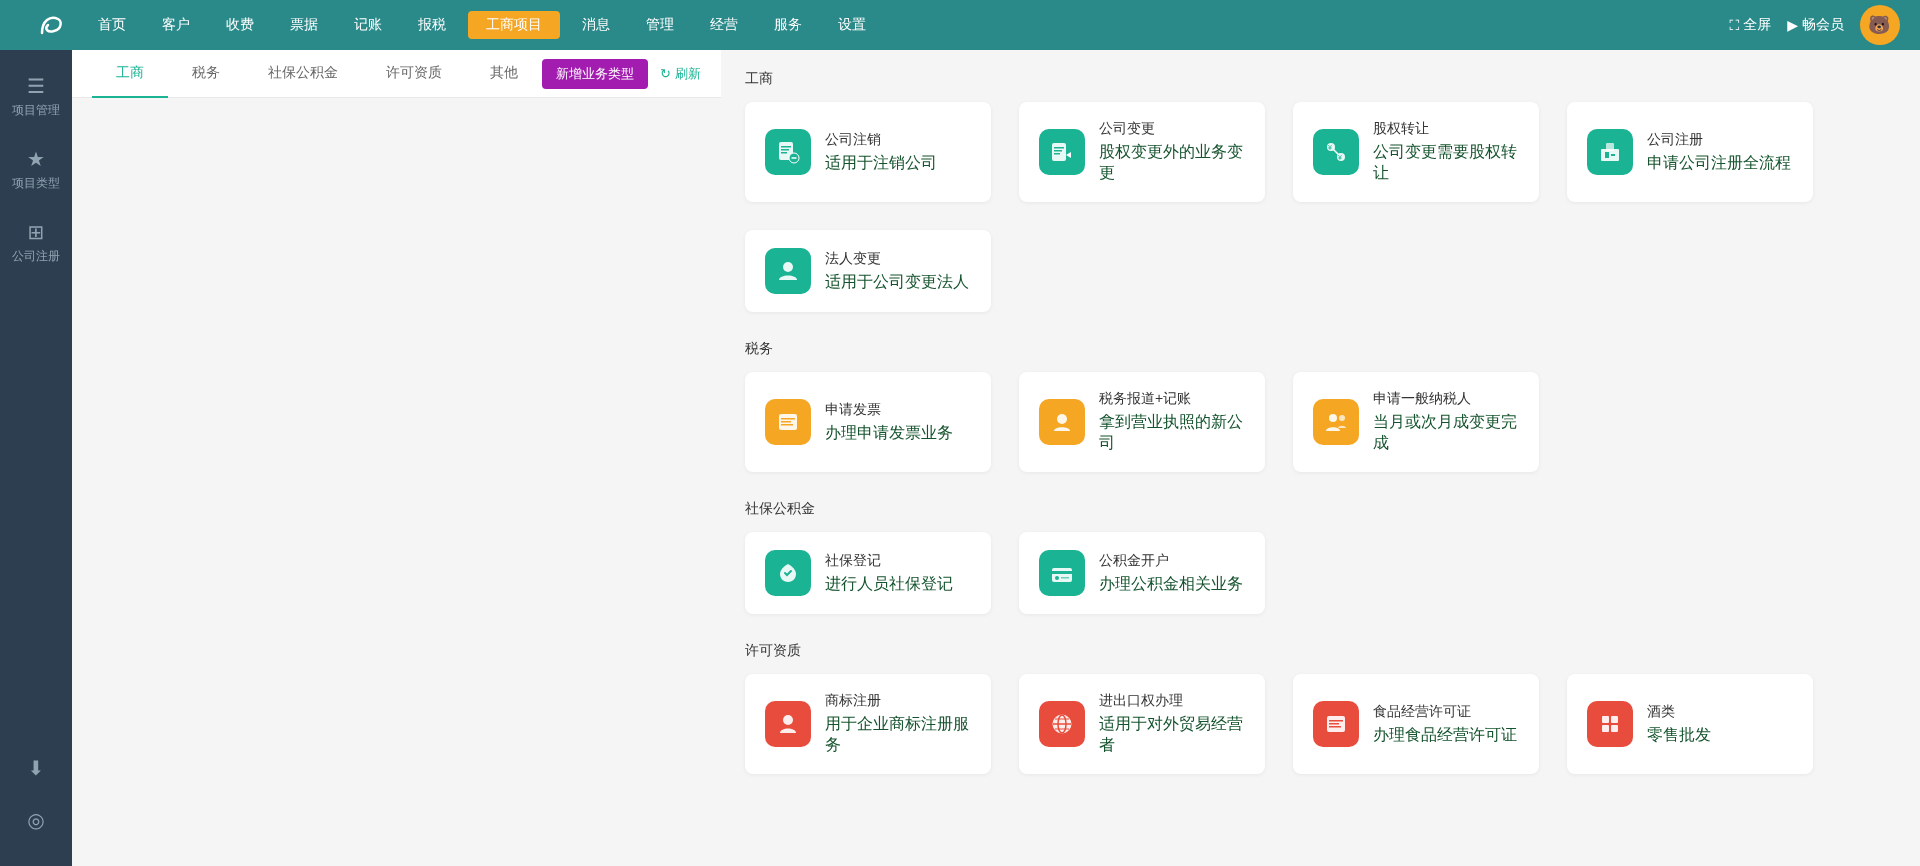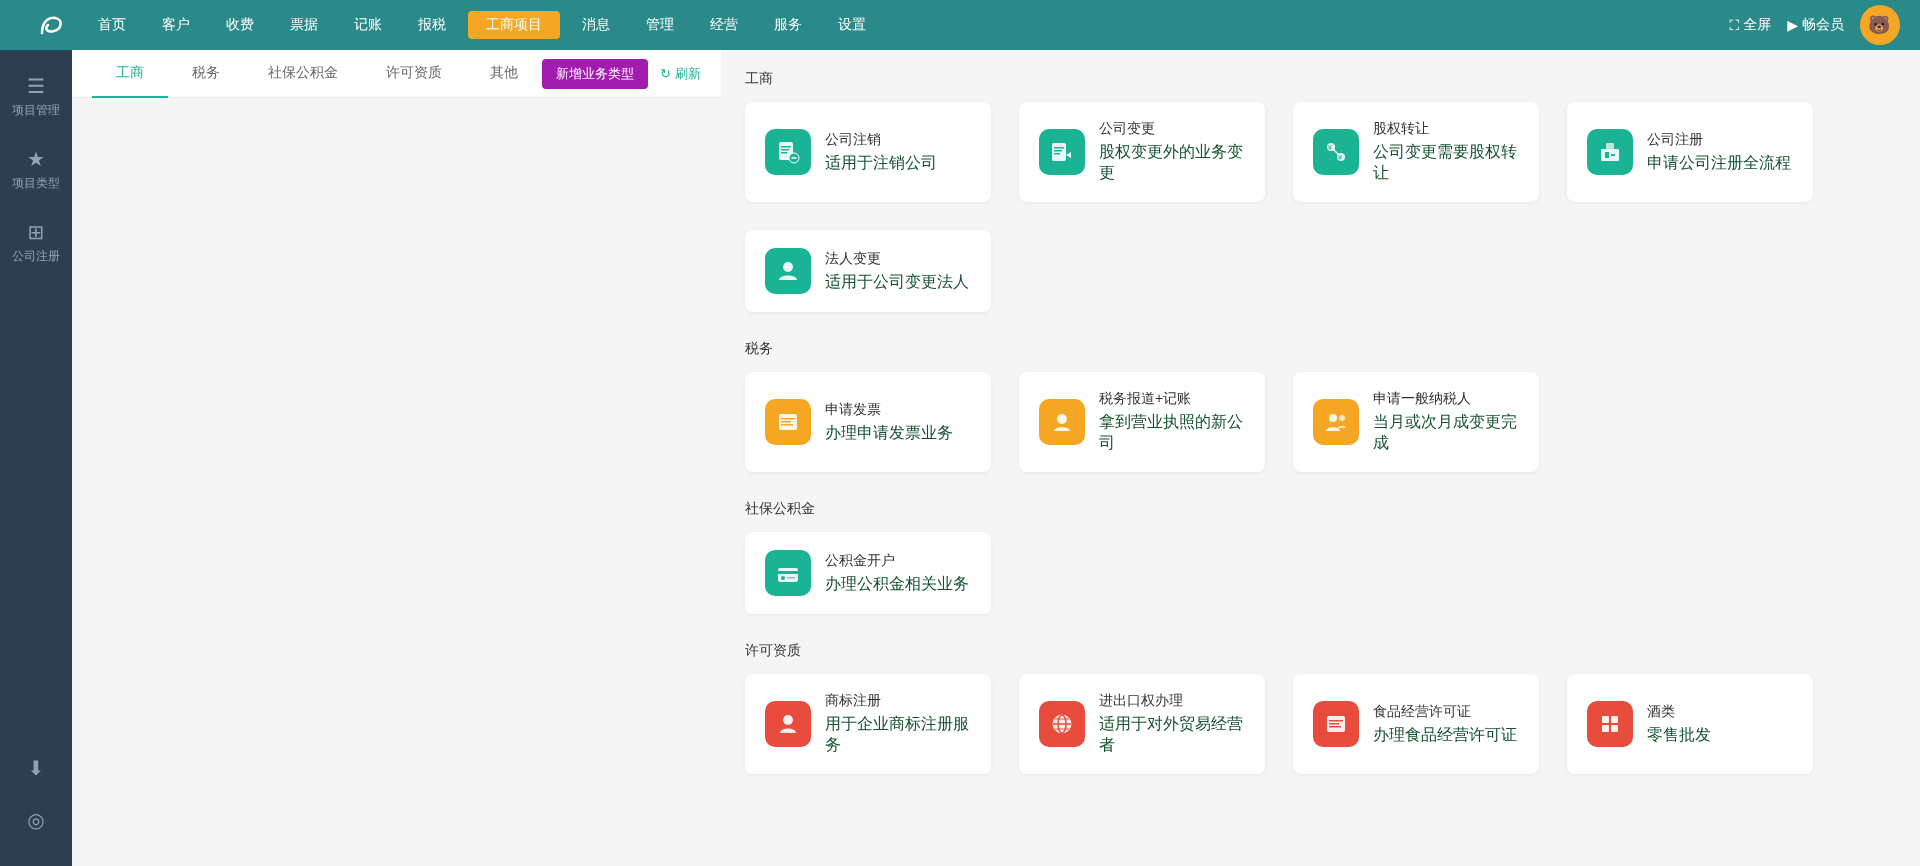"社保登记" div.card { html: none -> <div> <div> <svg> <path></path> <path></path> </svg> </div> <div> <div>社保登记</div> <div>进行人员社保登记</div> </div> </div> }
